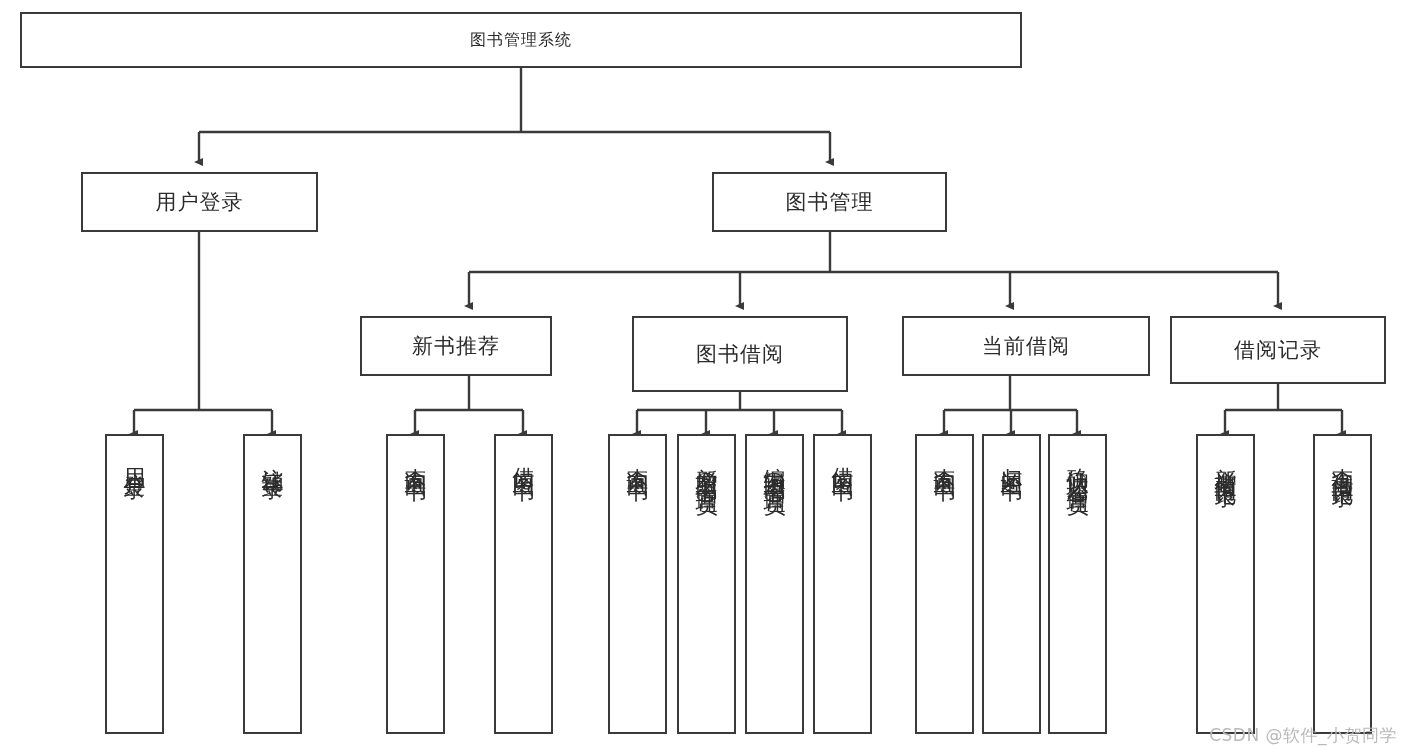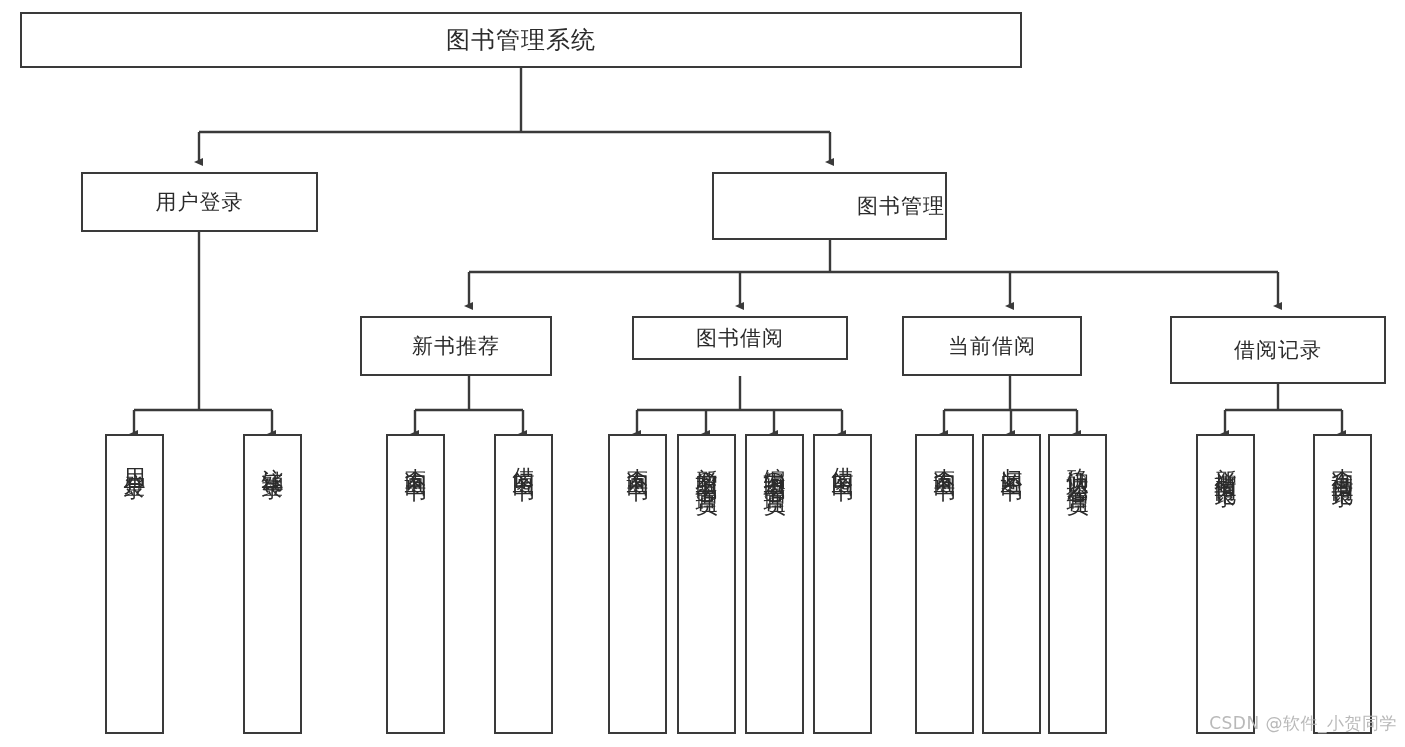"图书管理系统" .node-box.root .node-label { font-size: 24px -> 16px }
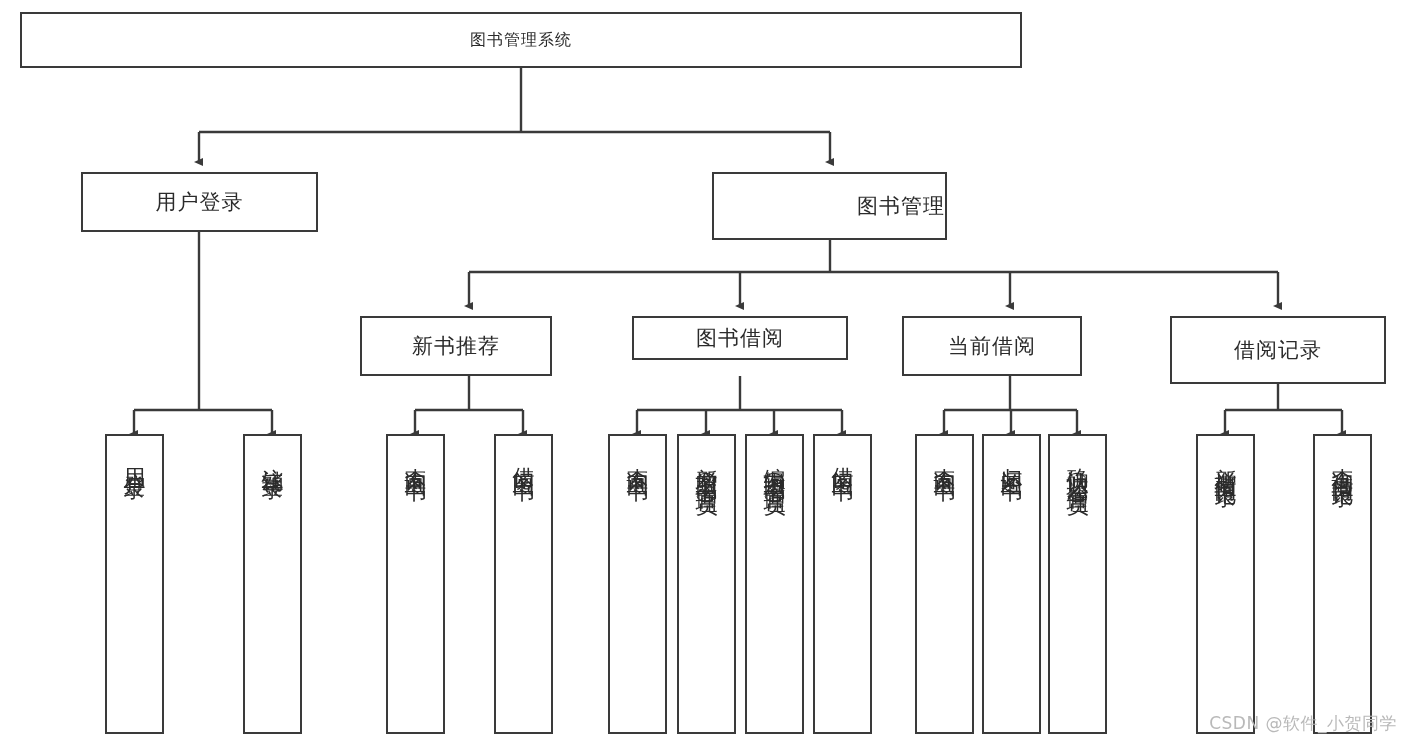"图书管理" div.node-box { height: 68px -> 60px; justify-content: flex-end -> none }
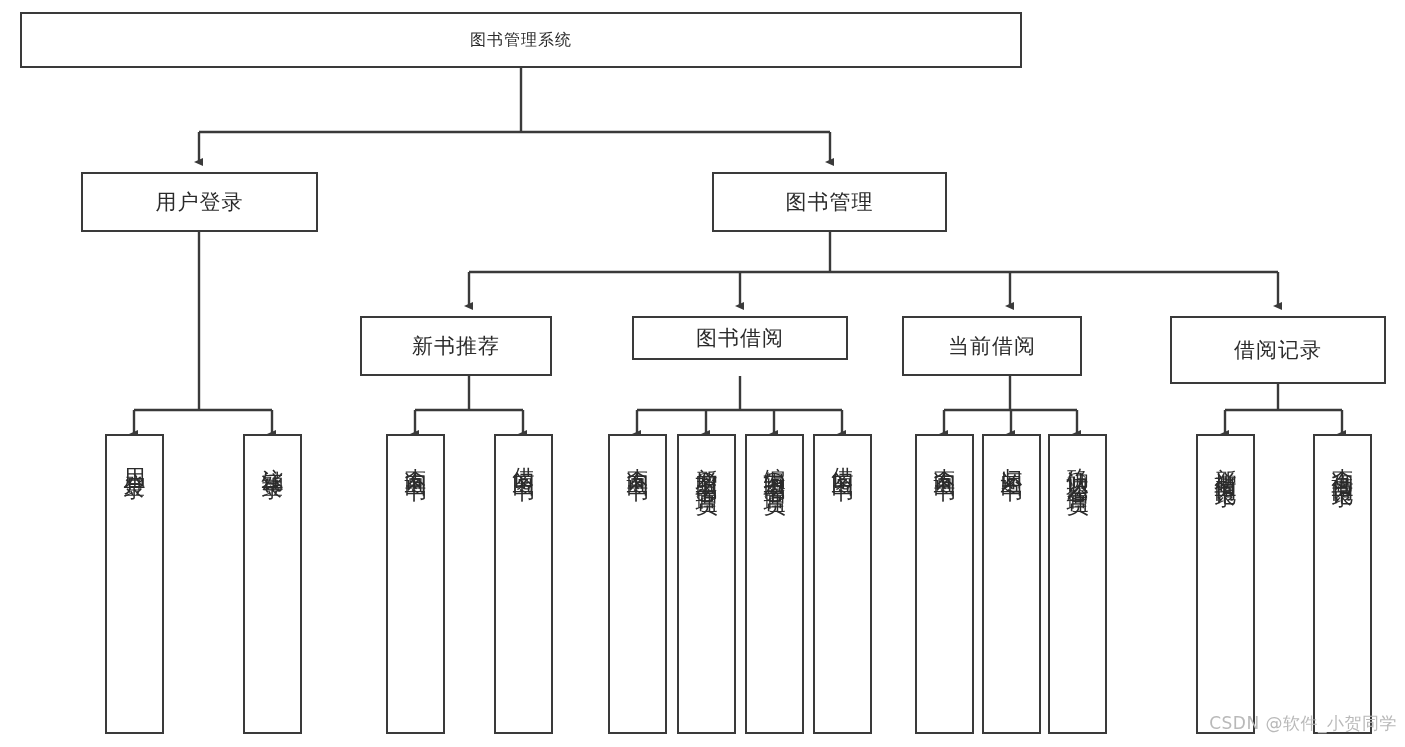"图书借阅" div.node-box { height: 44px -> 76px }
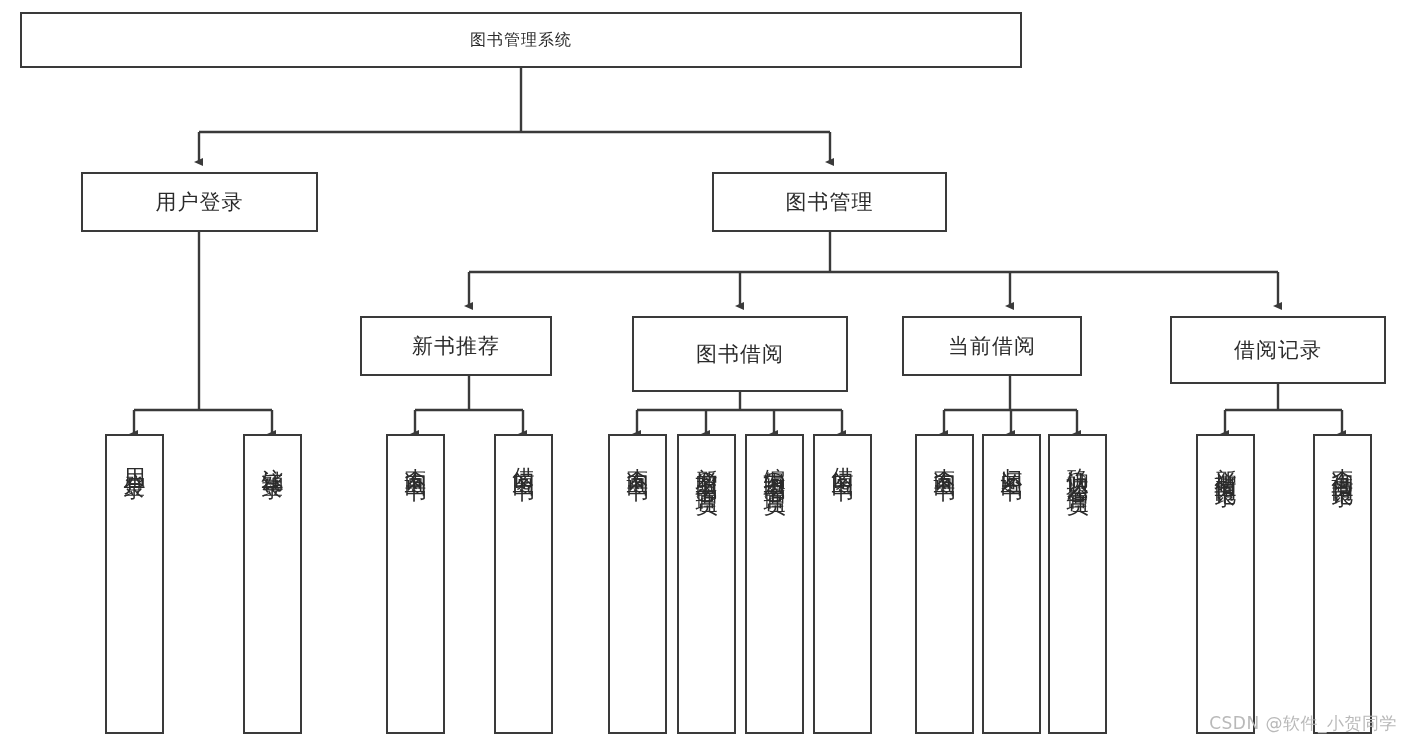"当前借阅" div.node-box { width: 180px -> 248px }
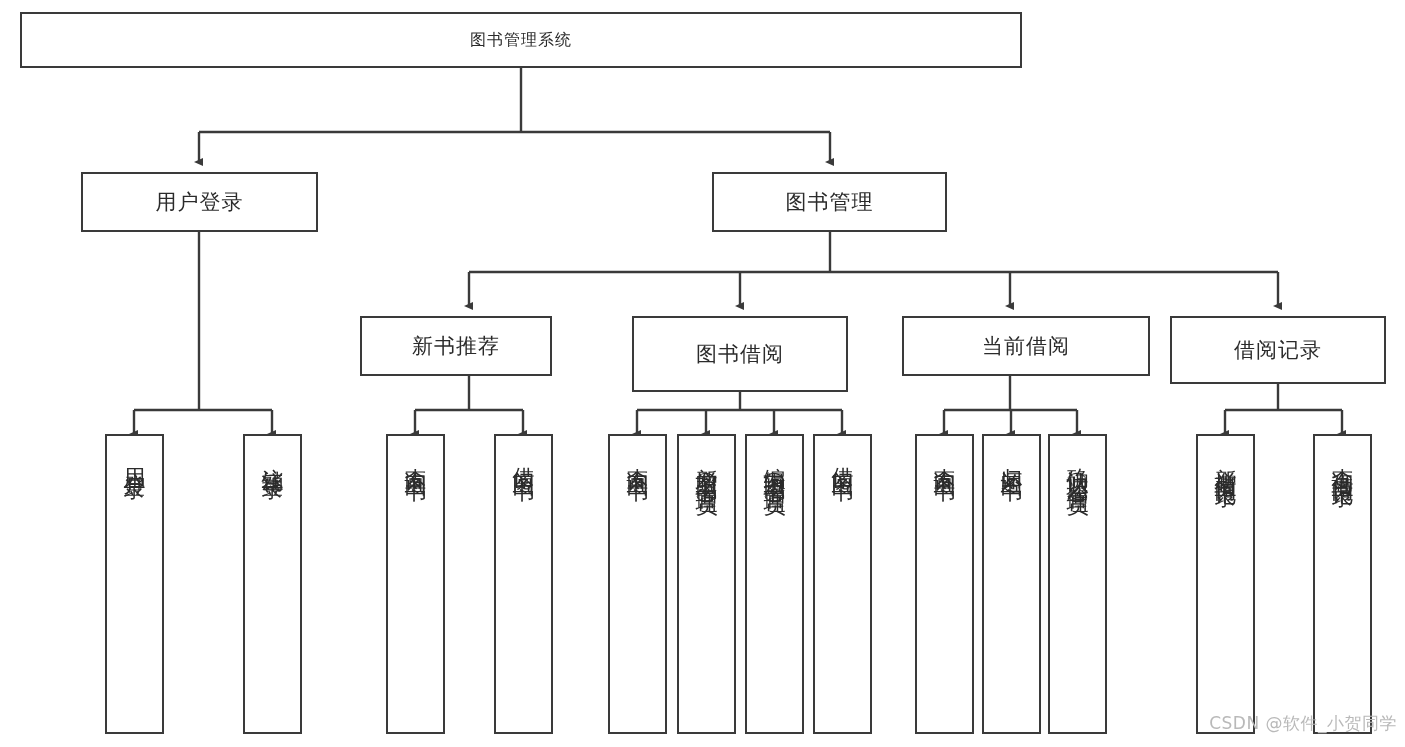"CSDN @软件_小贺同学" .watermark { bottom: 12px -> 0 }
